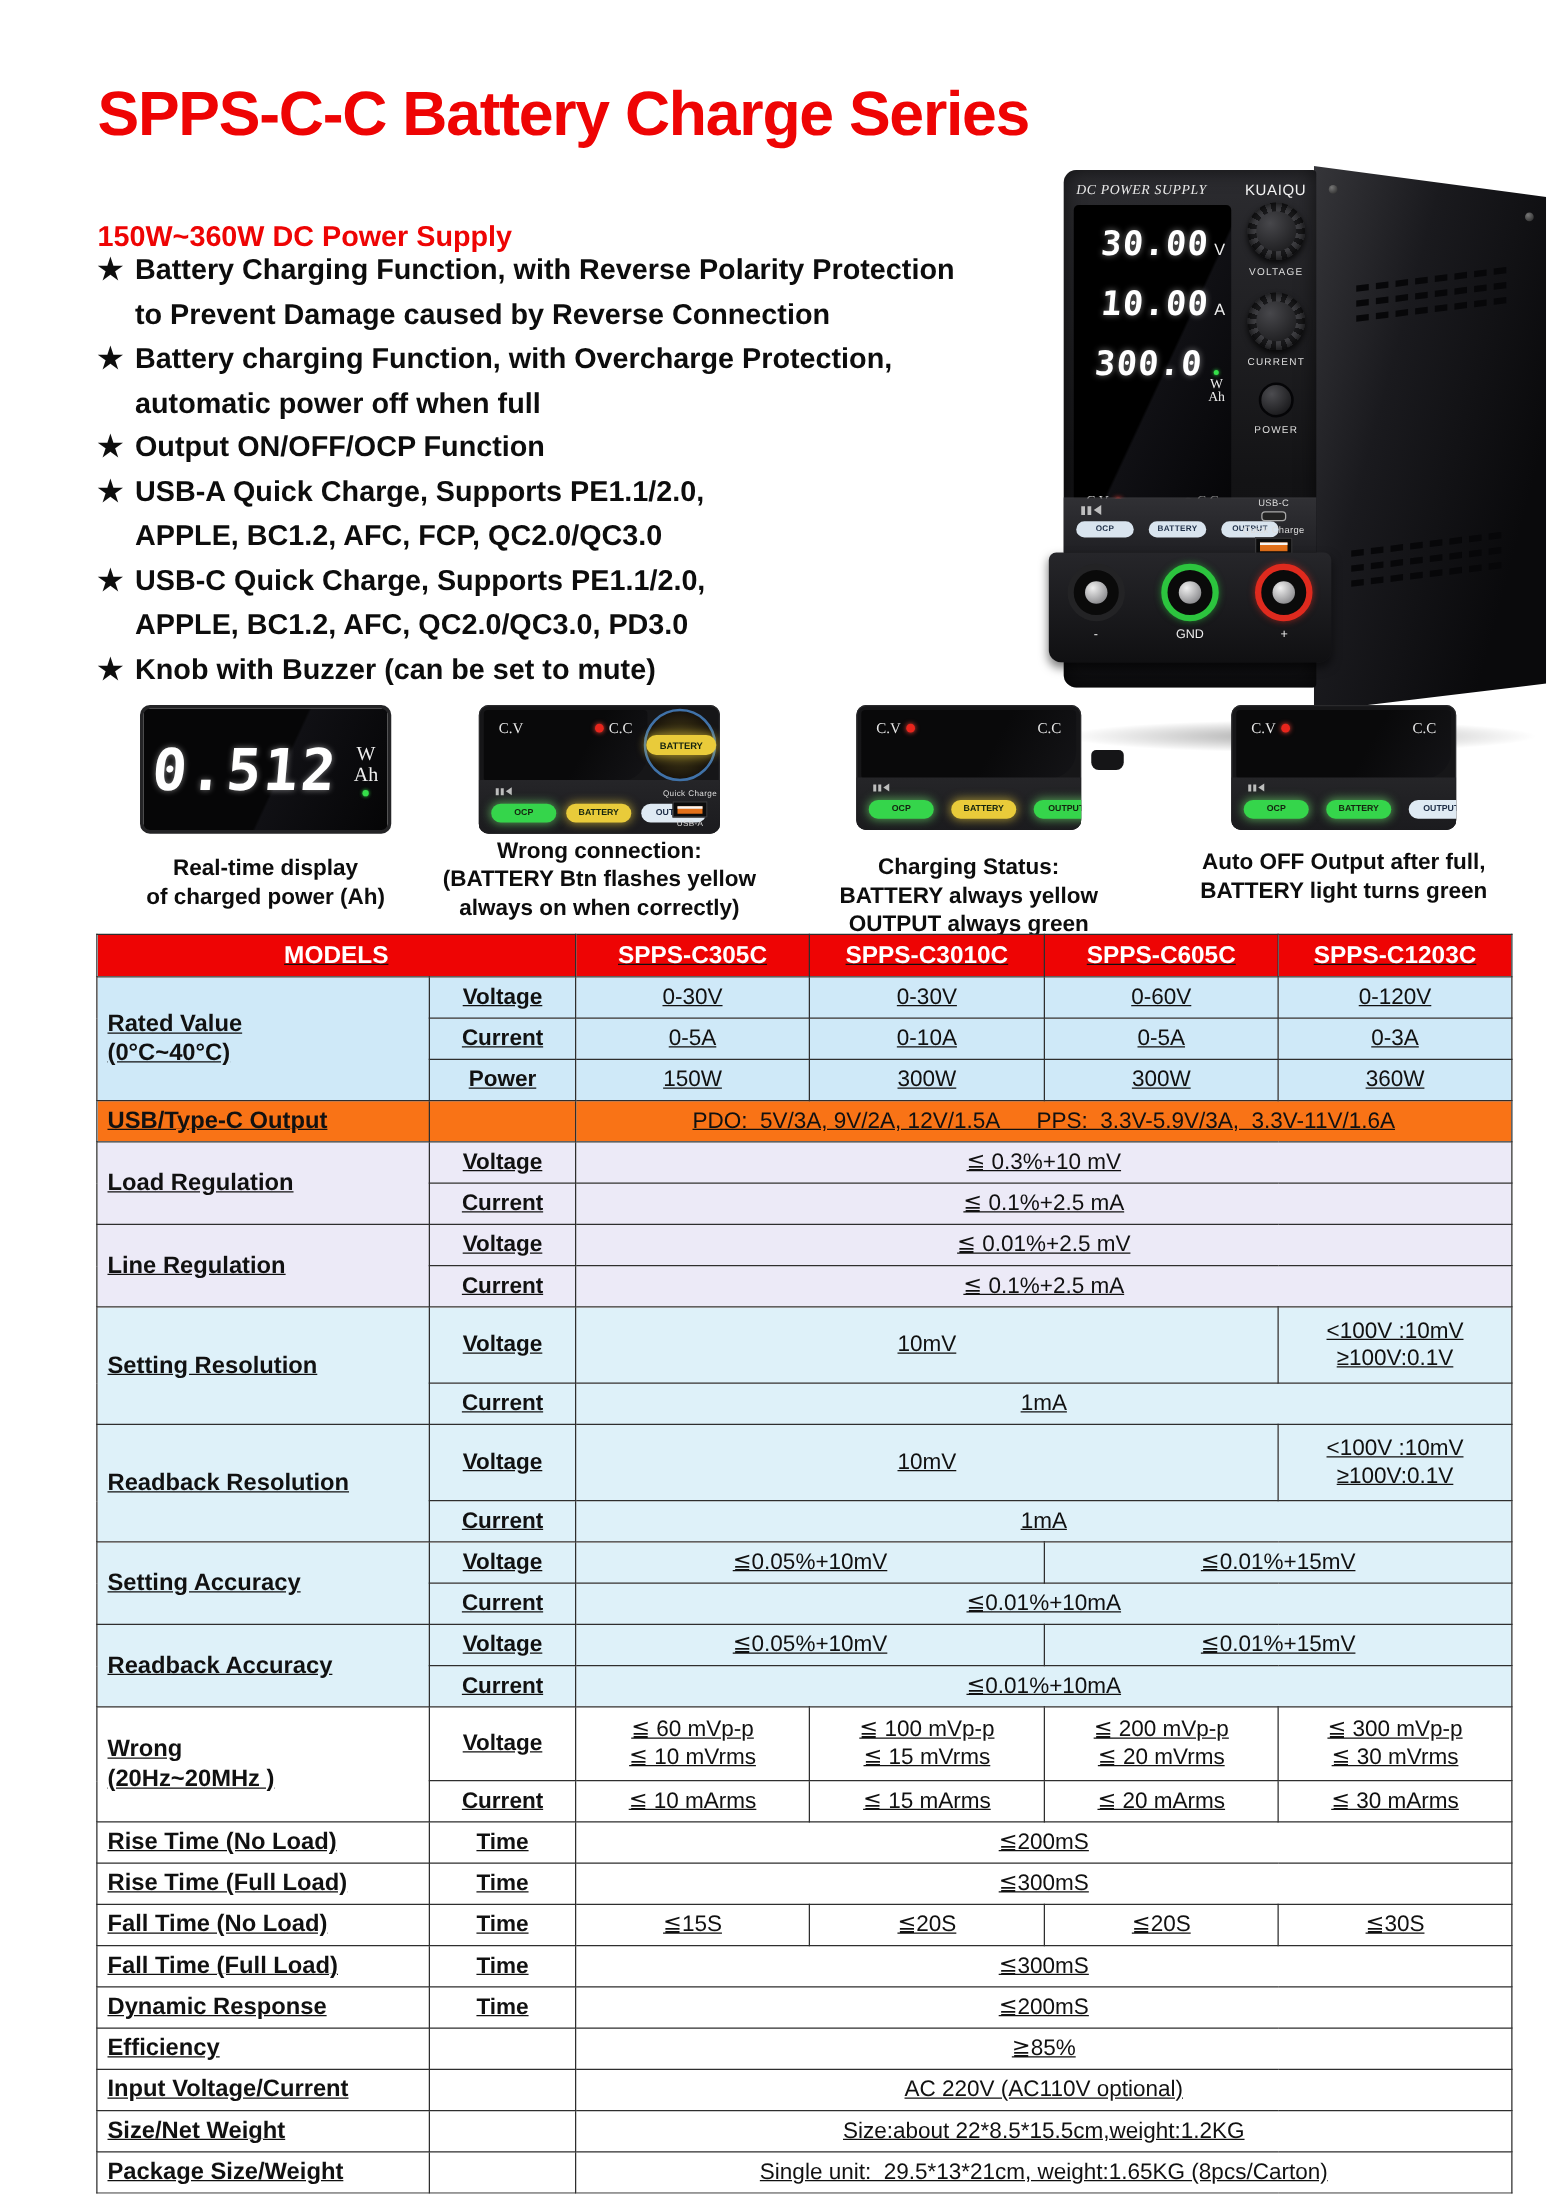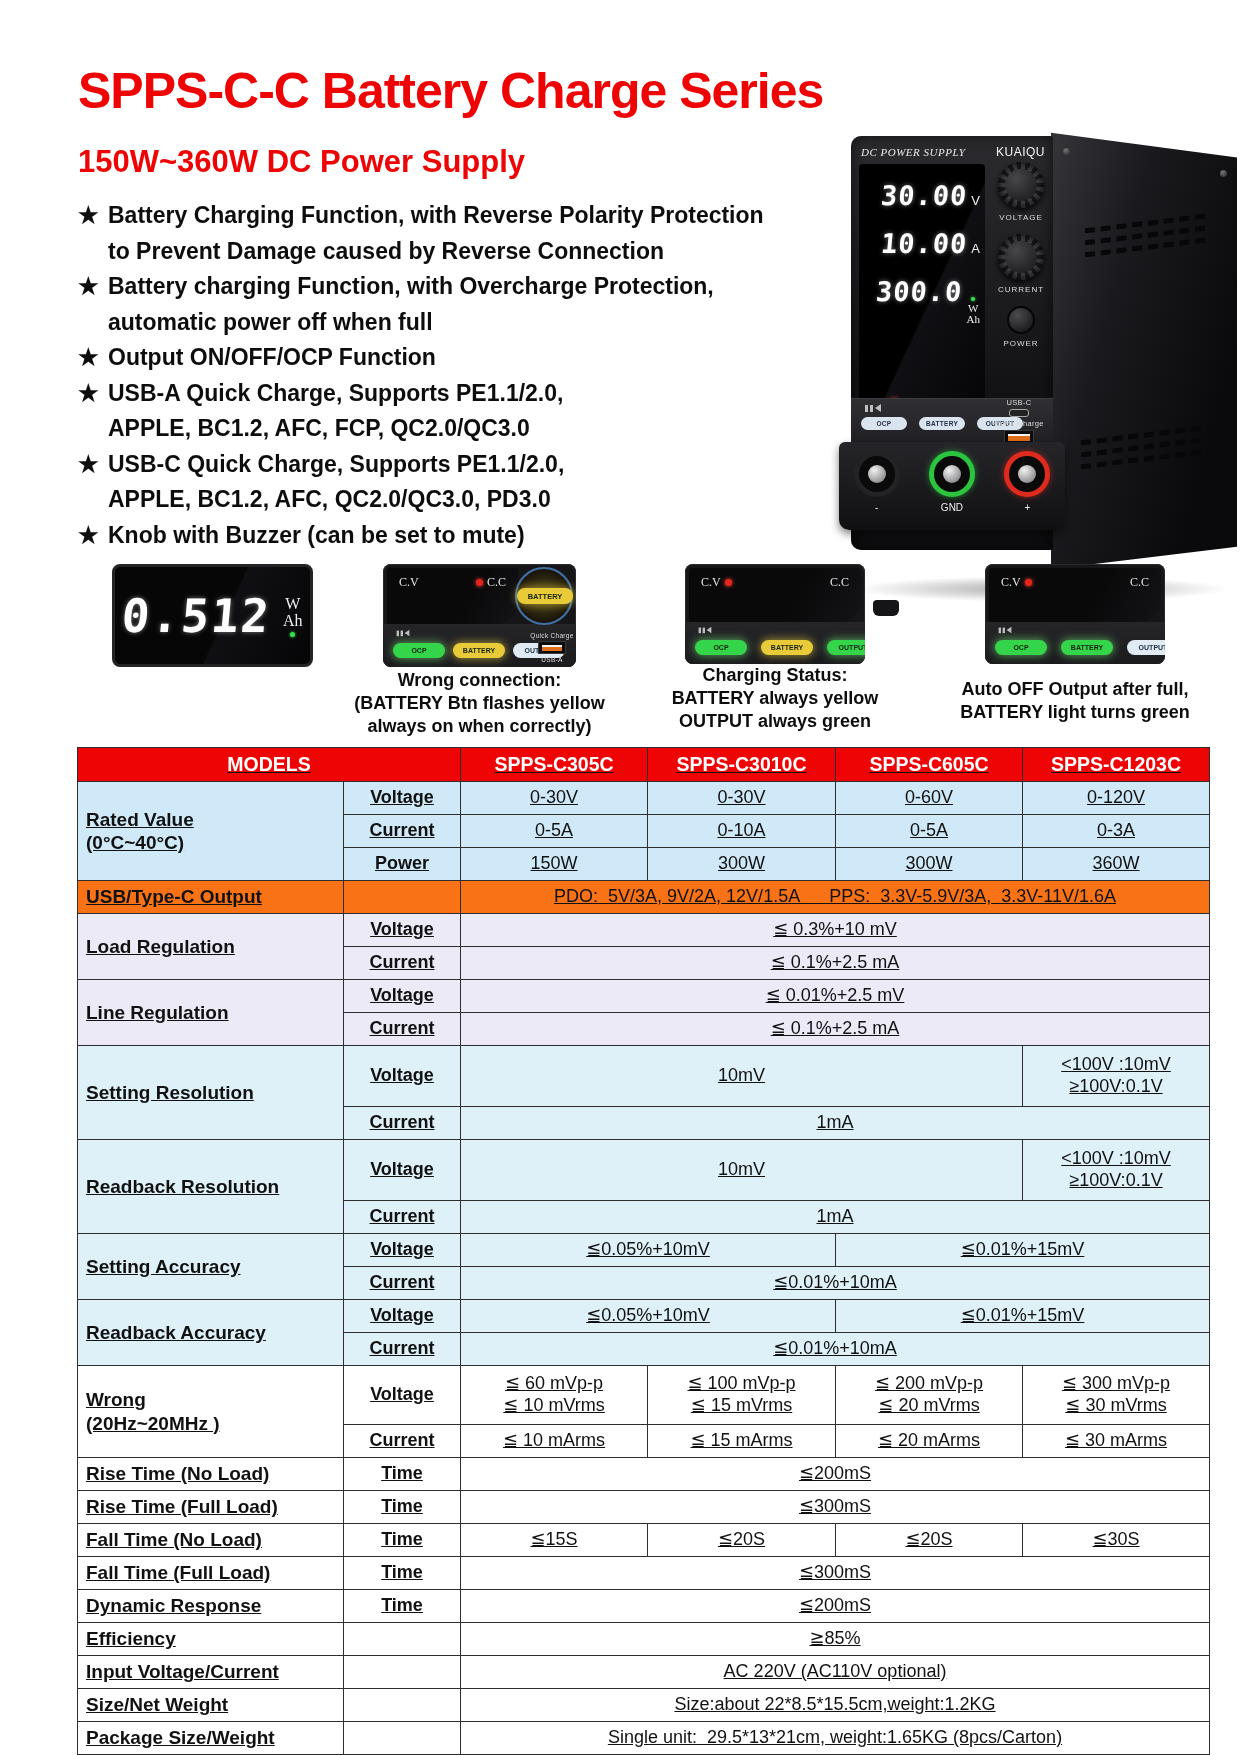"150W~360W DC Power Supply" .subtitle { font-size: 31px -> 23px; top: 144px -> 176px }
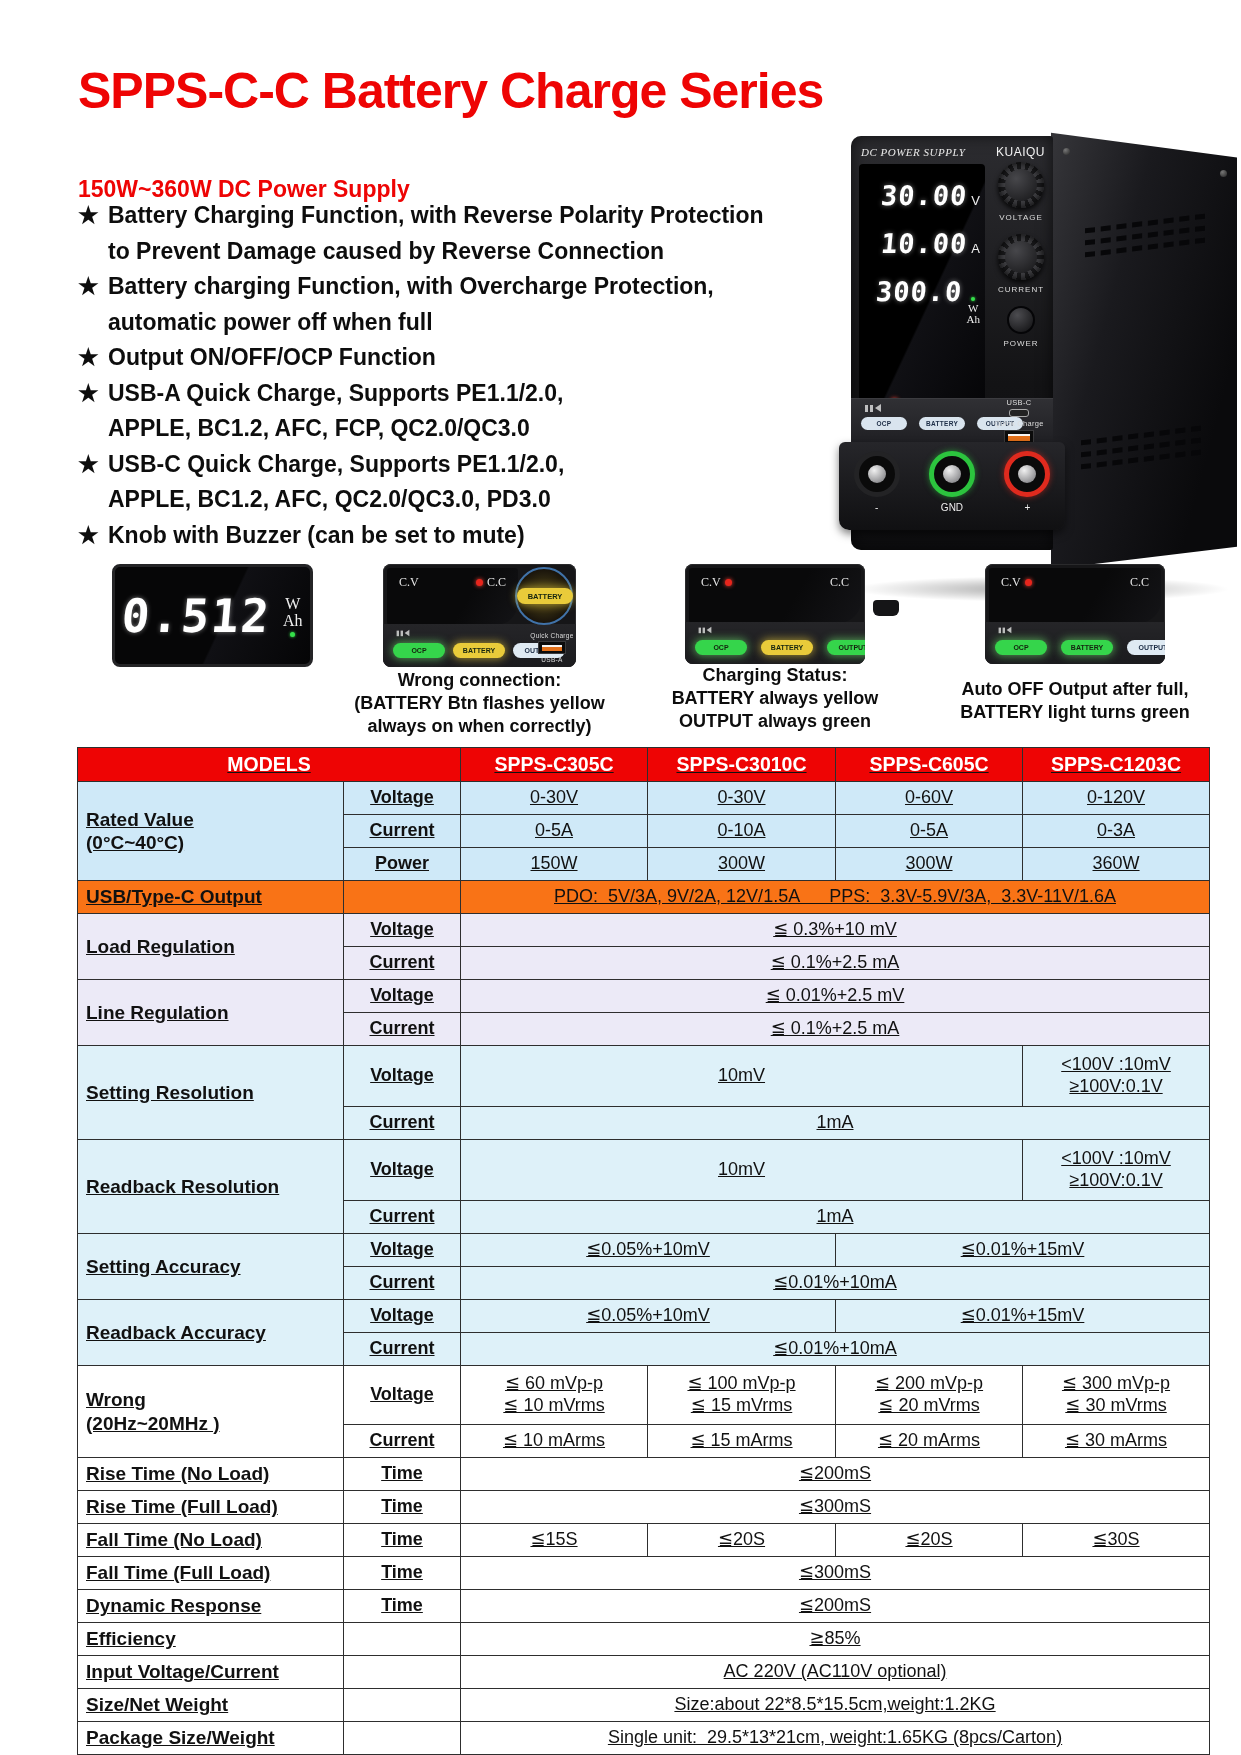"Real-time display" div.gcap { html: none -> <div> <div>Real-time display</div> <div>of charged power (Ah)</div> </div> }
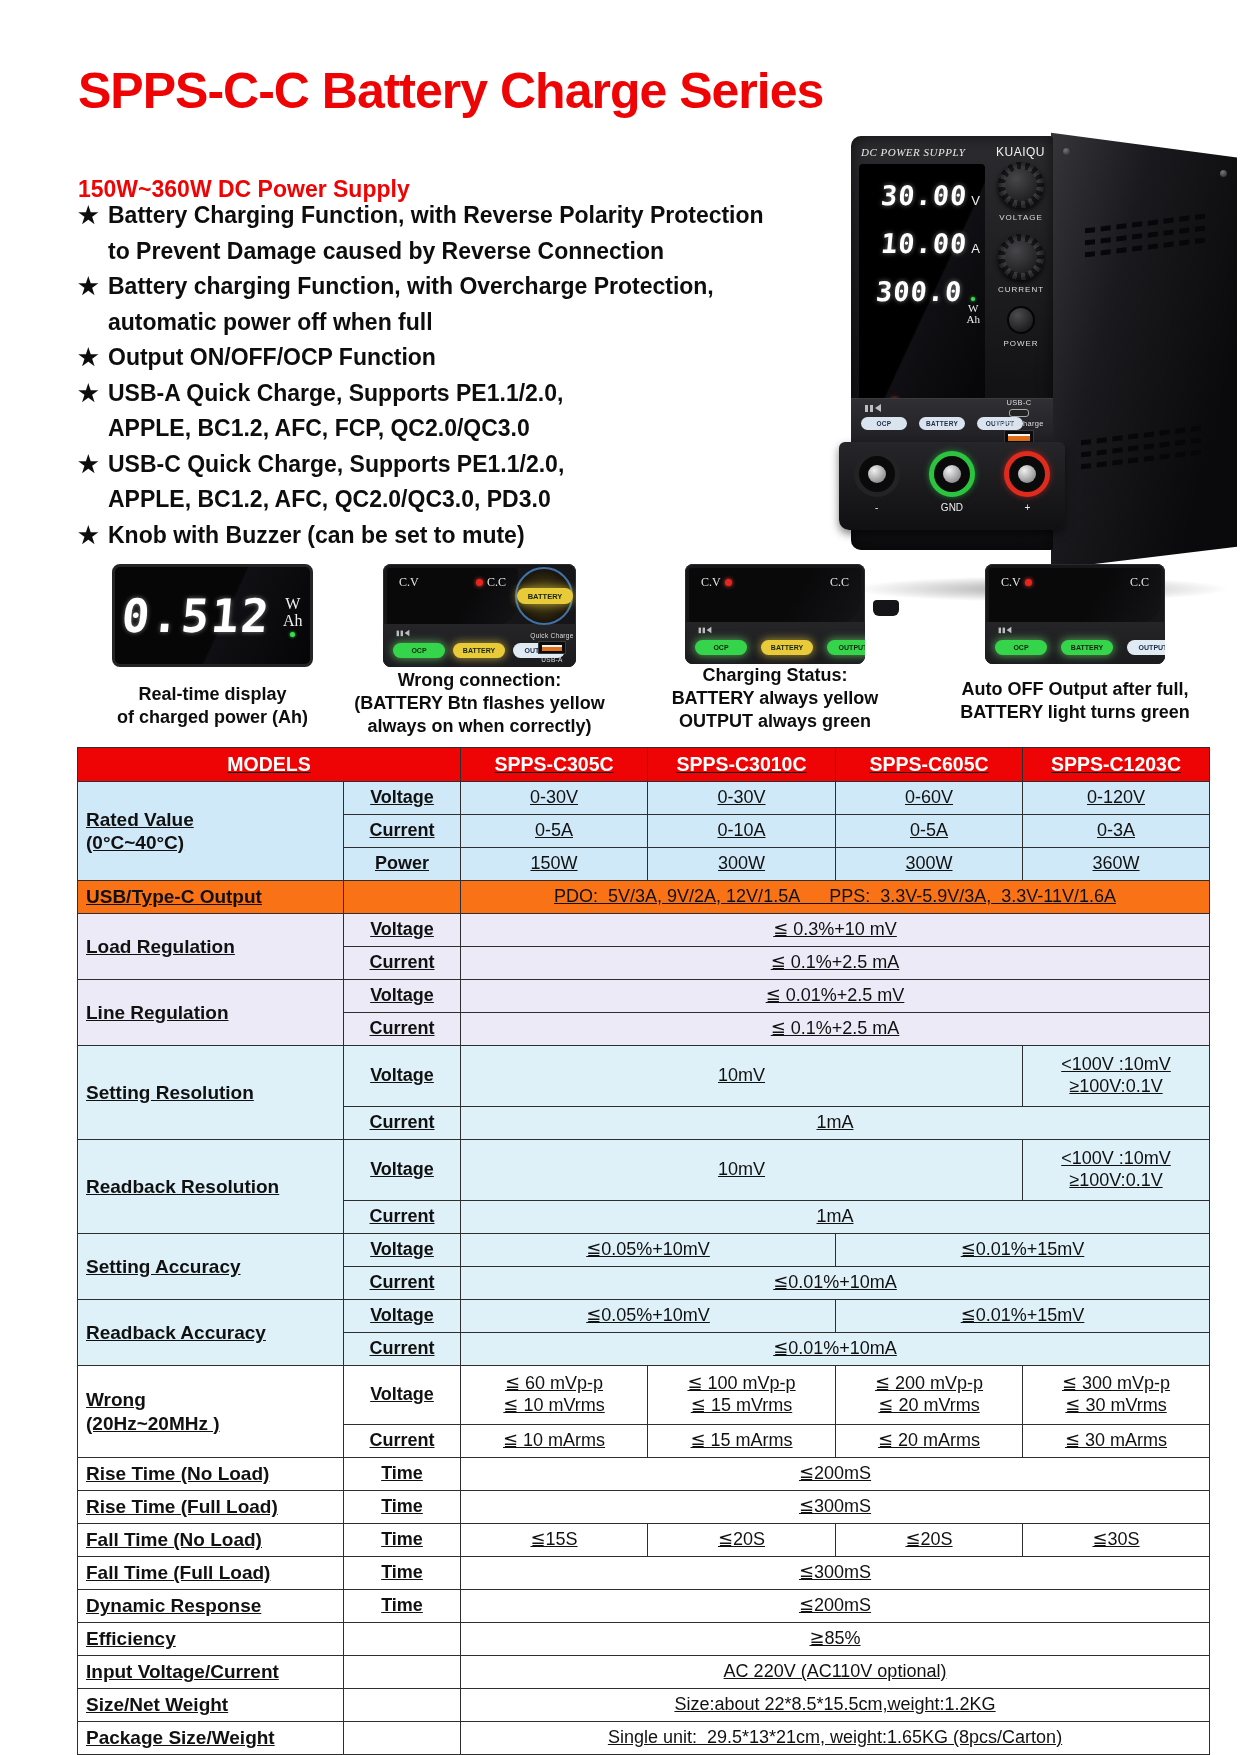"Charging Status:" div.gcap { margin-top: 0 -> 18px }
